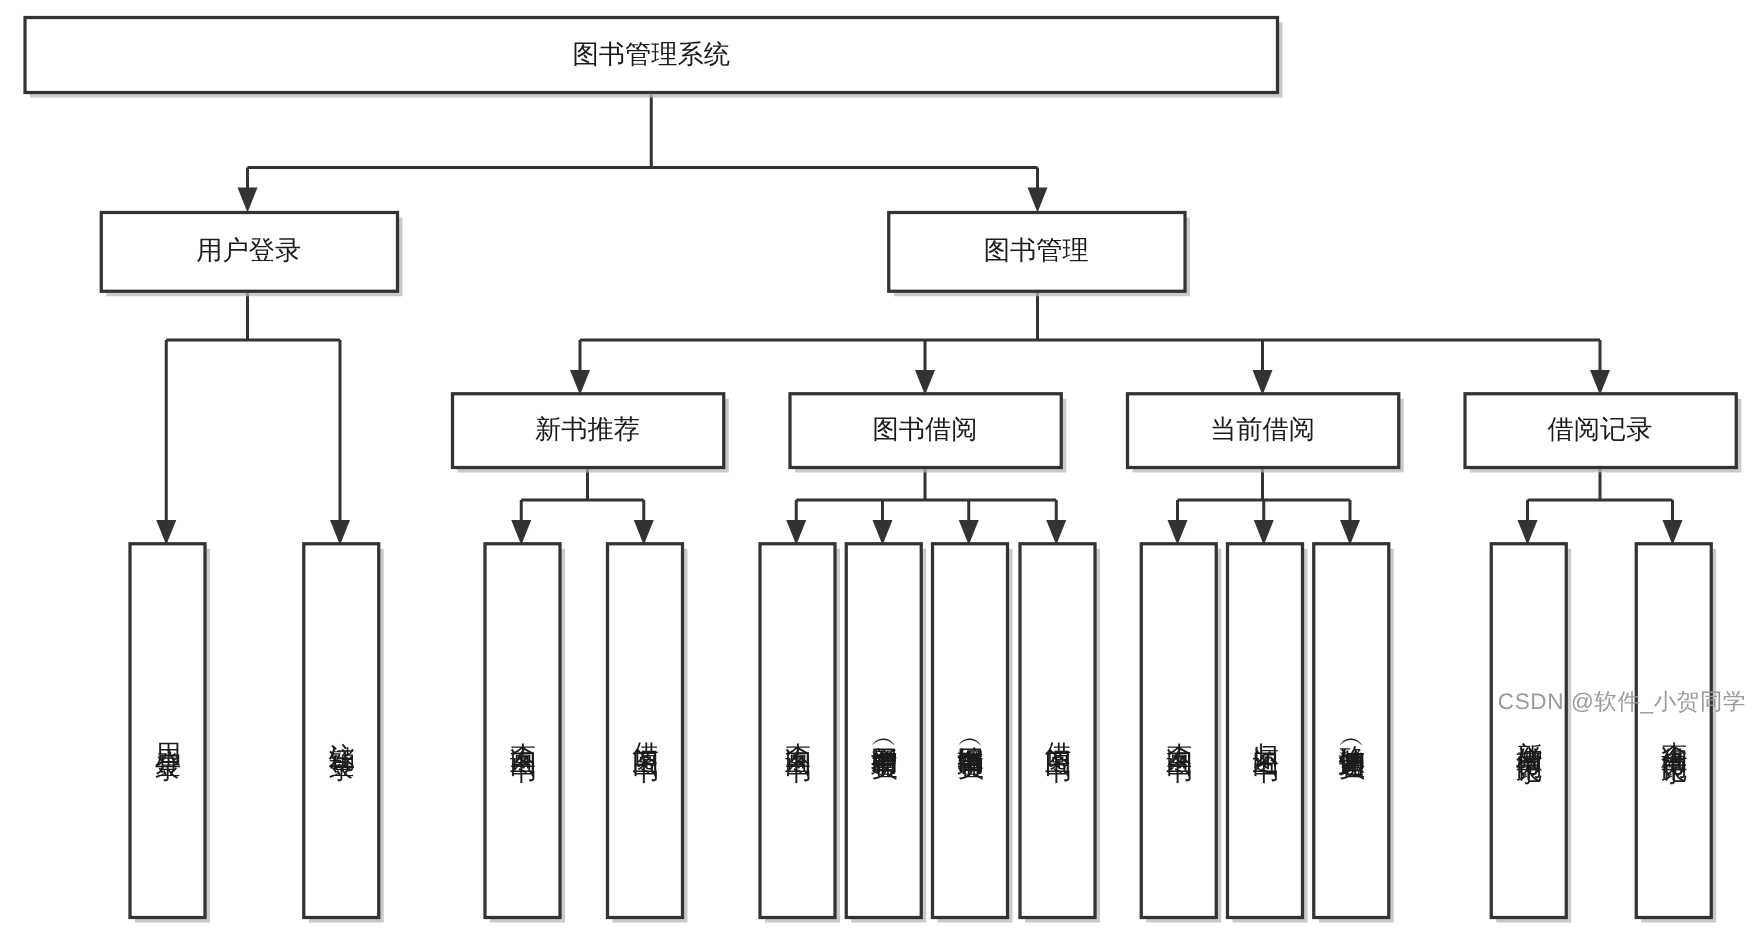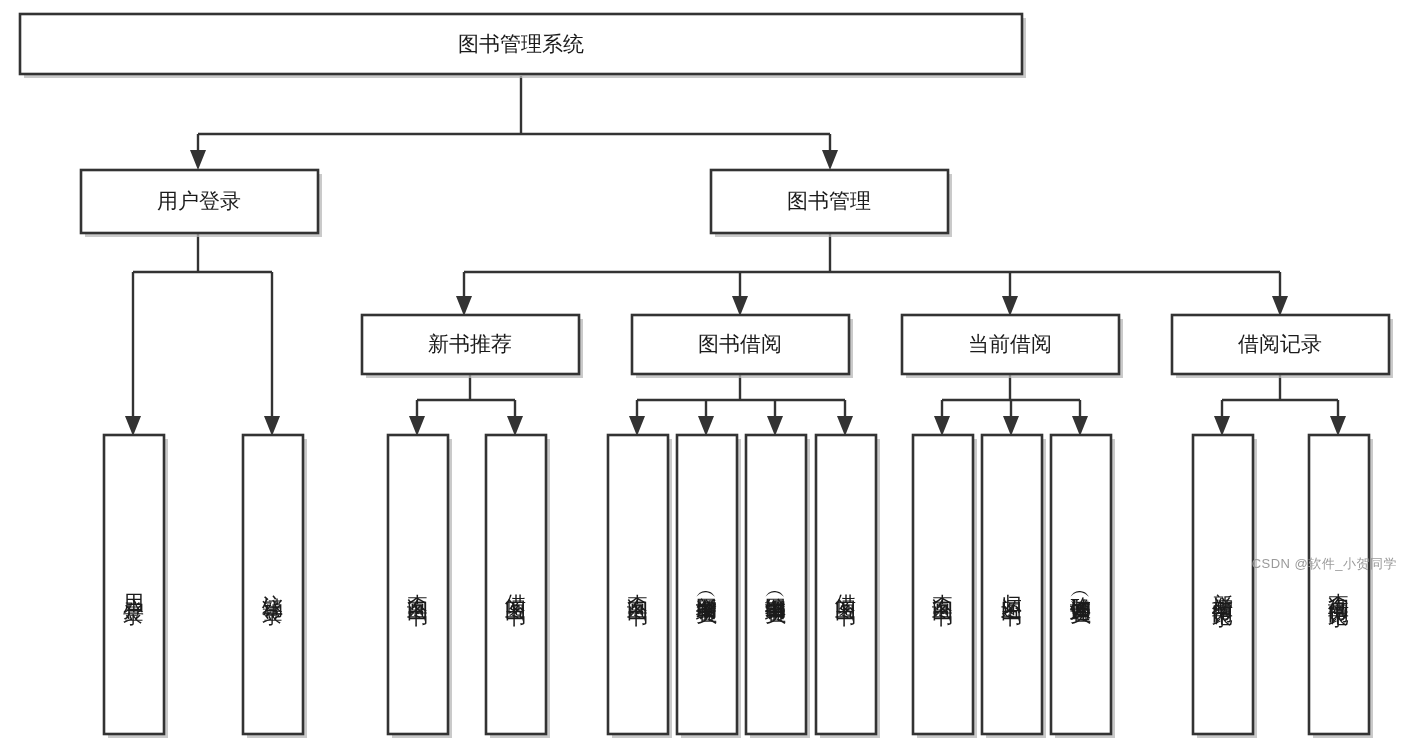"CSDN @软件_小贺同学" .watermark { font-size: 13px -> 18px }
